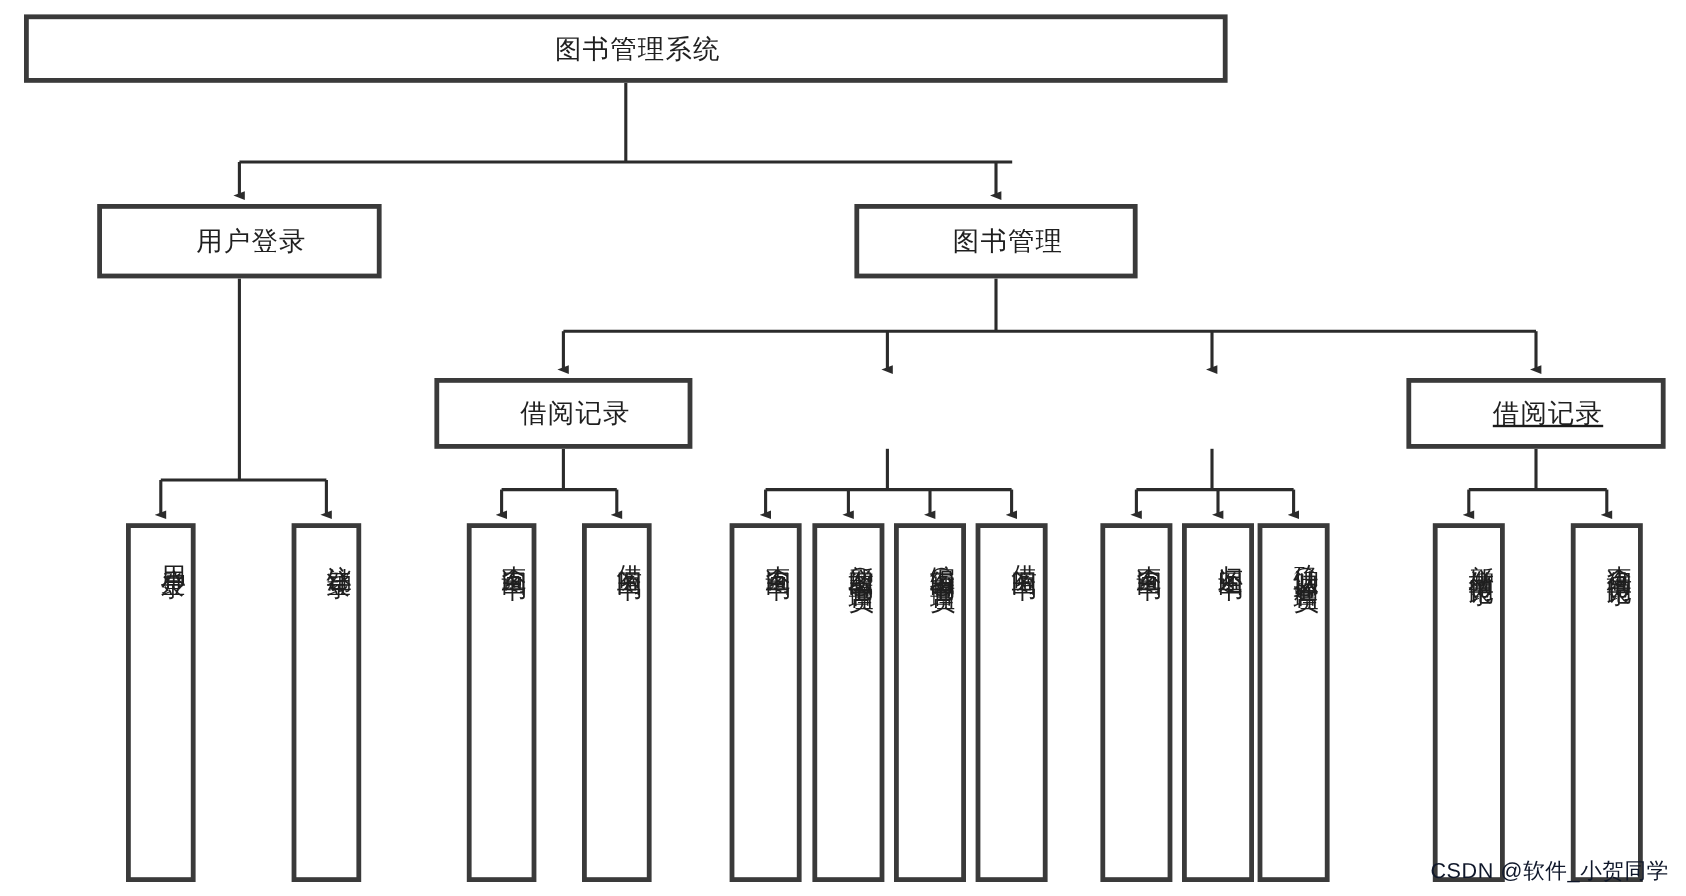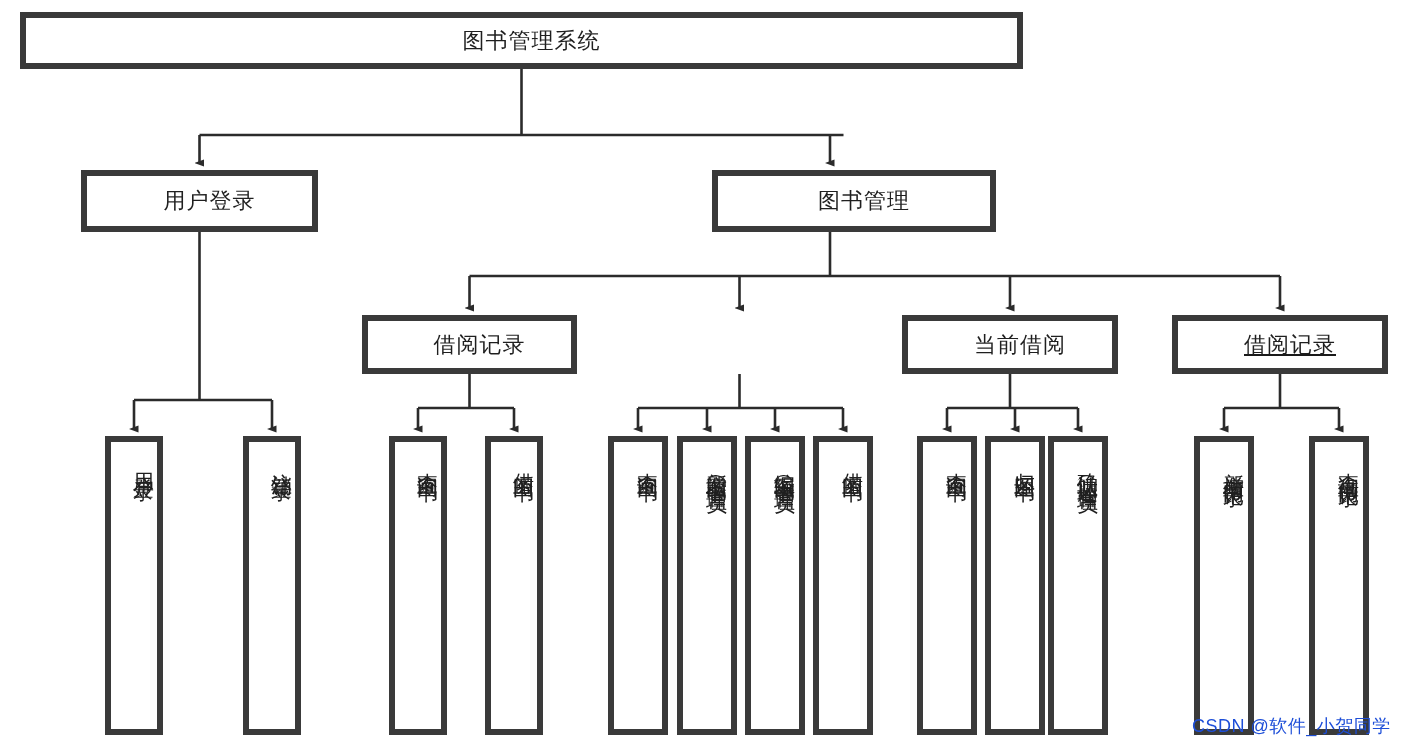"图书管理系统" .node { border: 6px solid #c2410c -> 4px solid #c2410c }
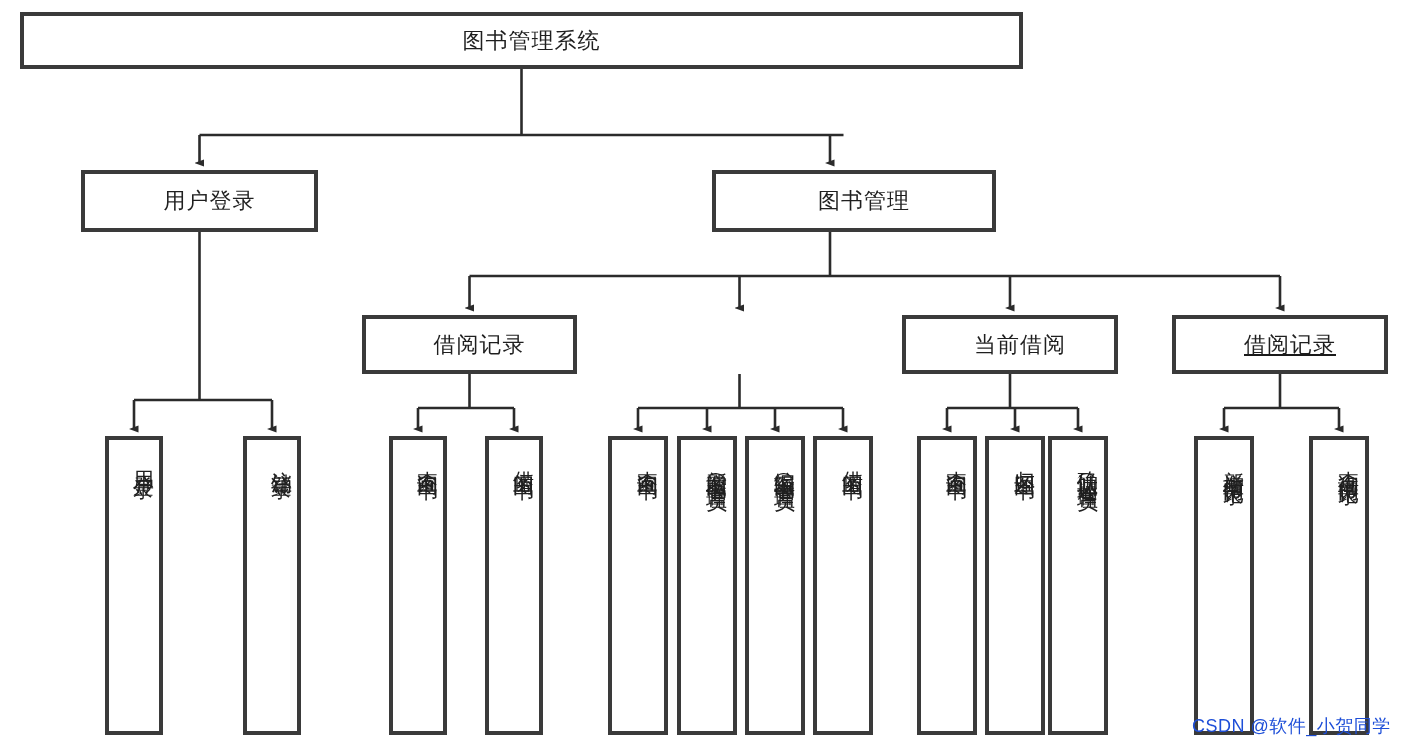"图书管理" div.node { width: 284px -> 236px }
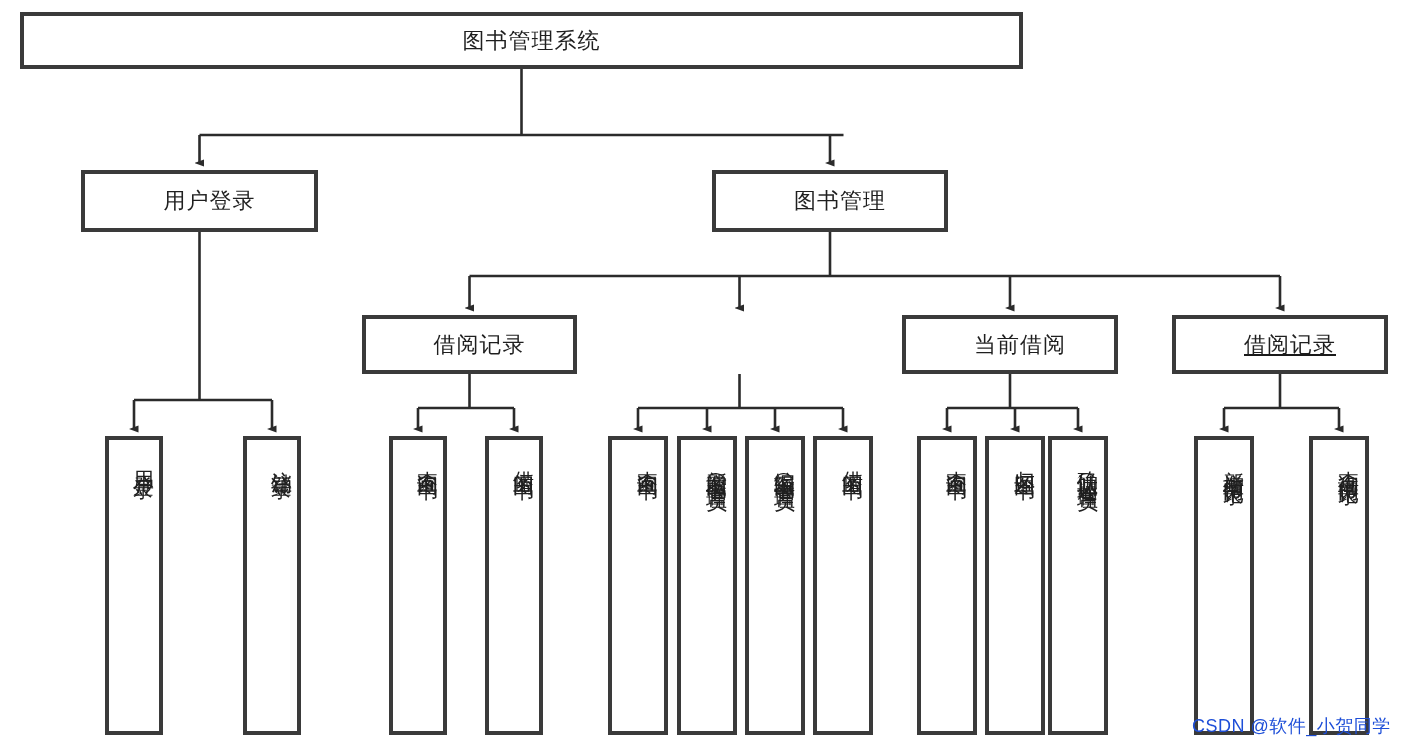"当前借阅" div.node { html: <div> <span>当前借阅</span> </div> -> none }
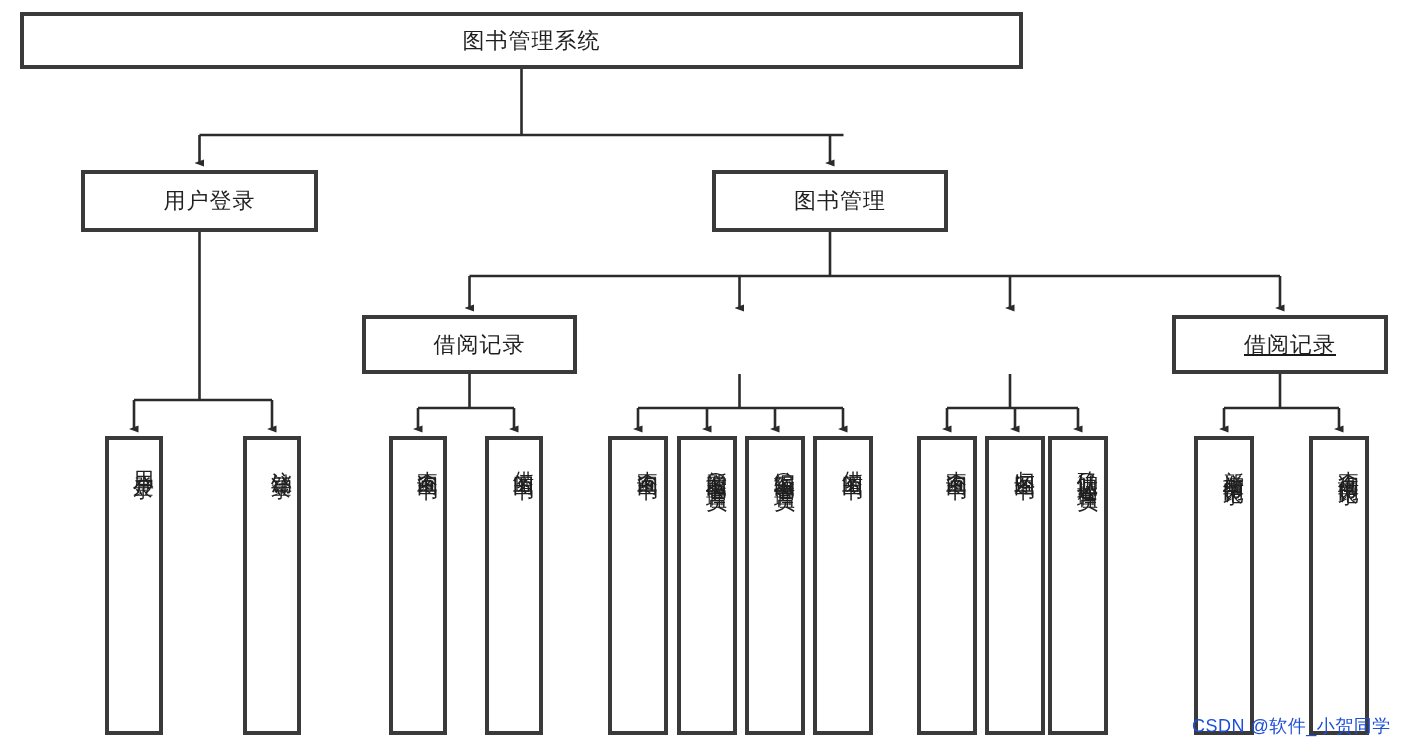"CSDN @软件_小贺同学" div.watermark { color: #1d4ed8 -> #0f172a }
